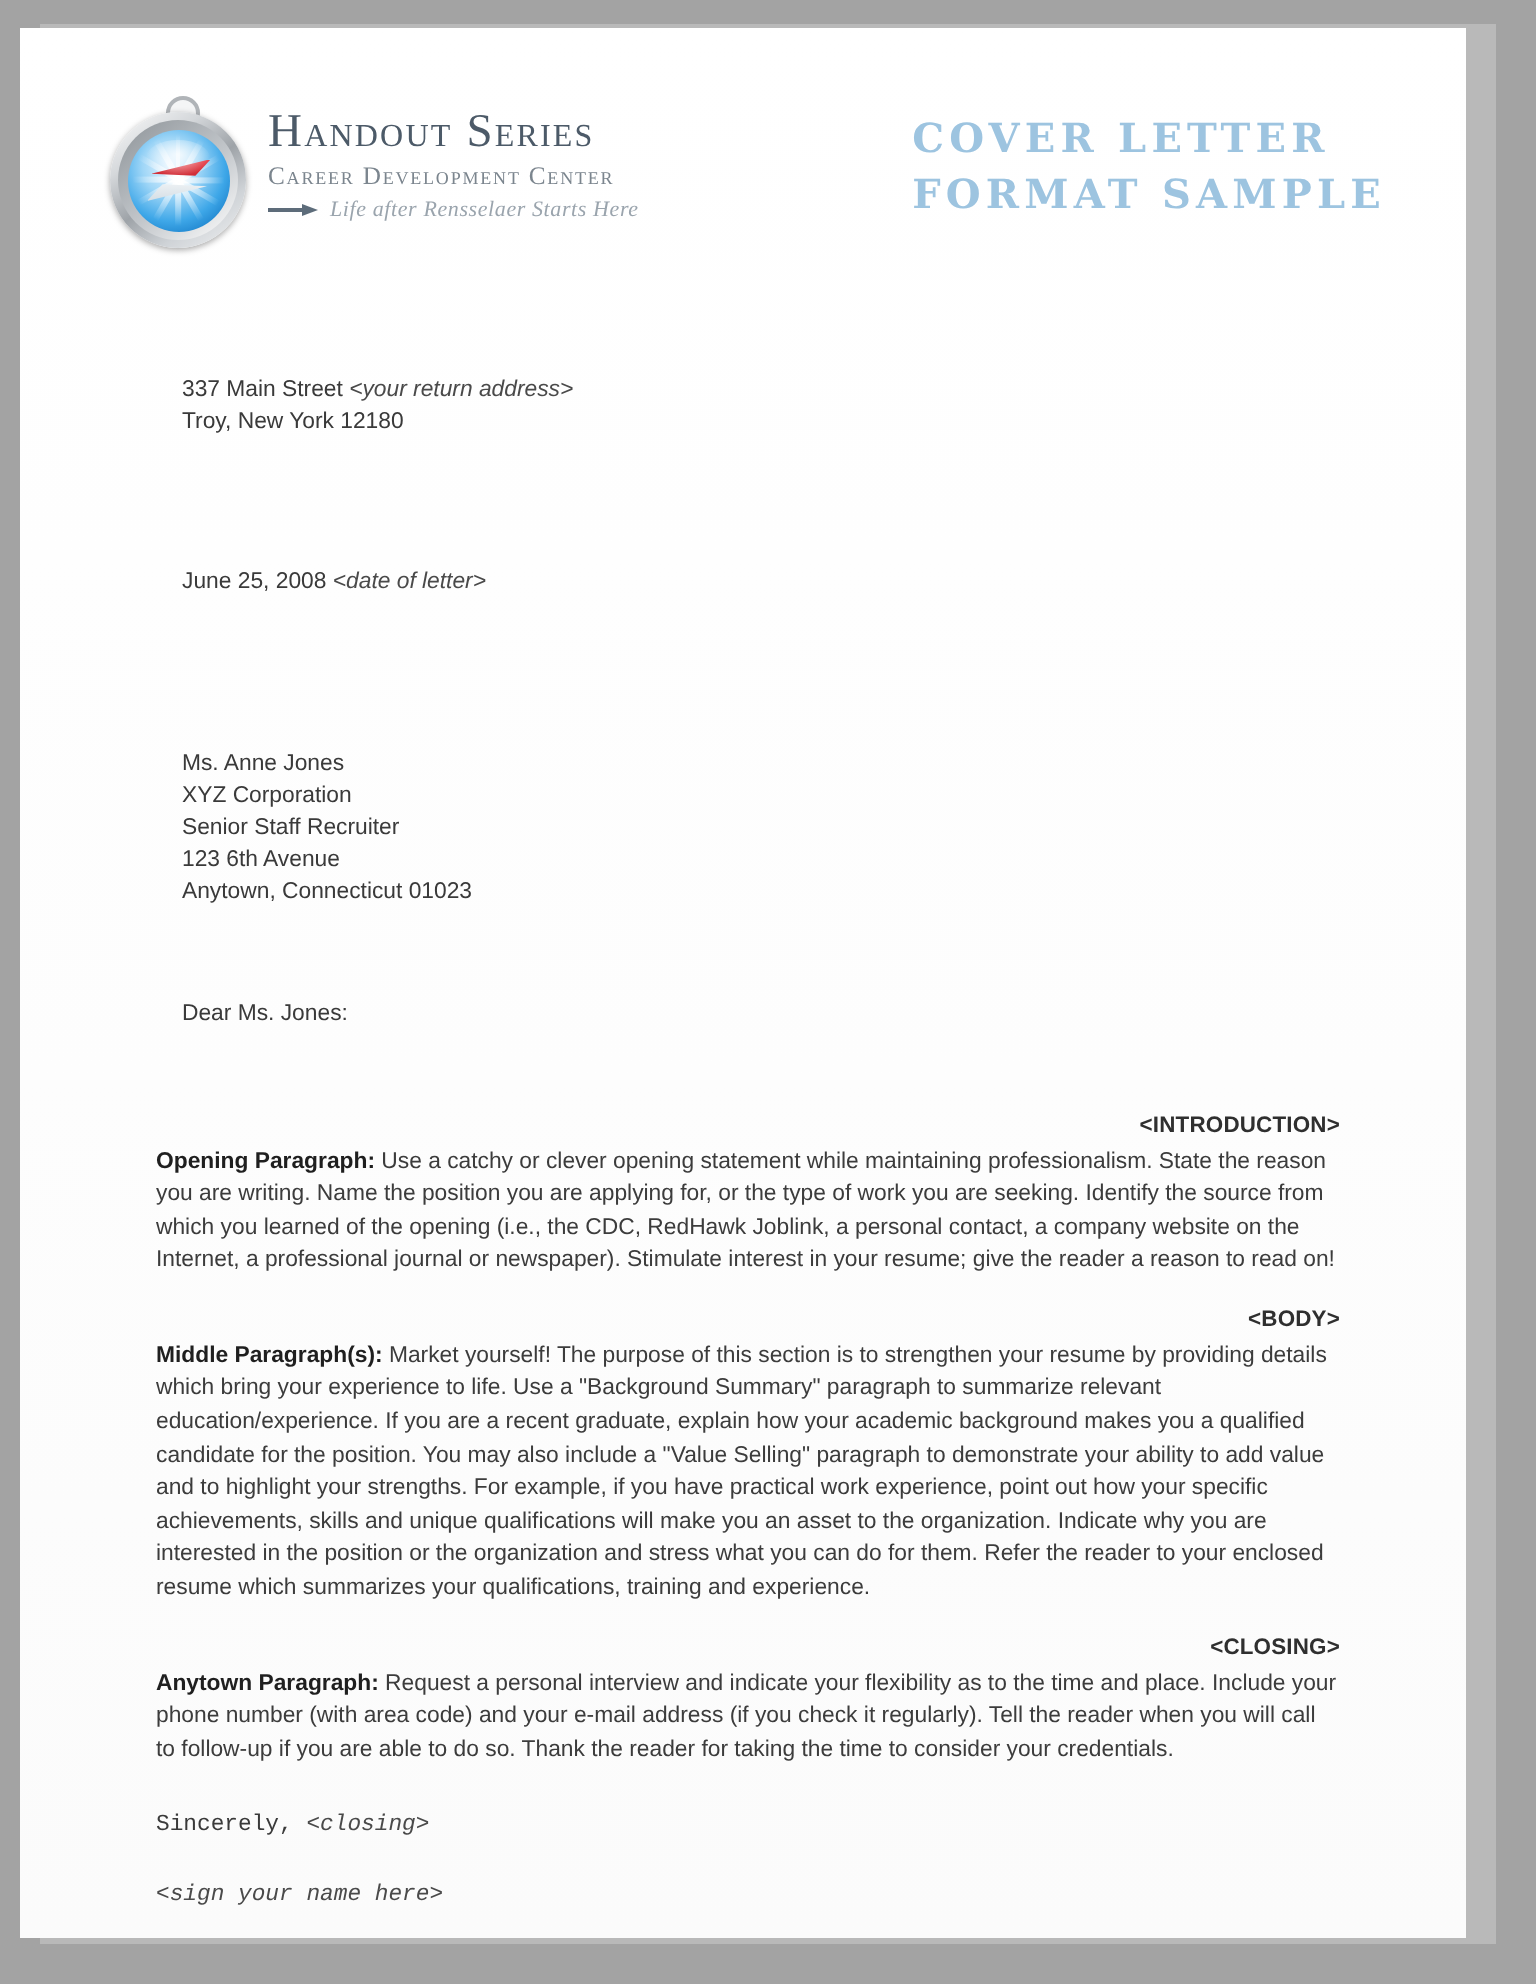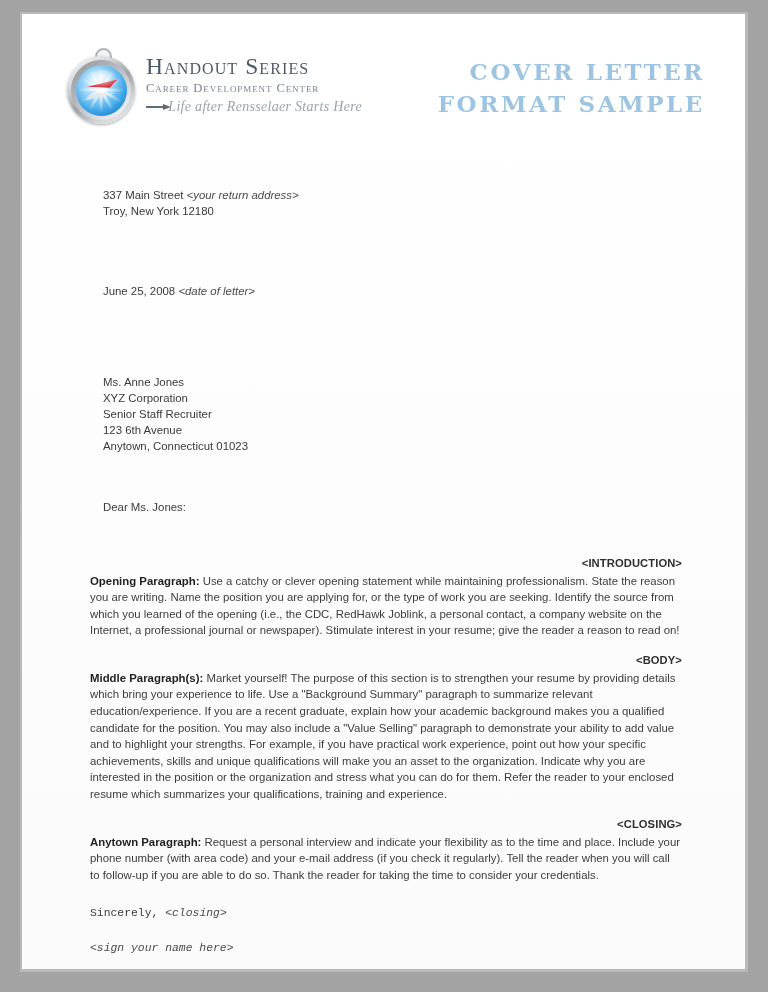"Handout Series" .page { left: 22px -> 10px }
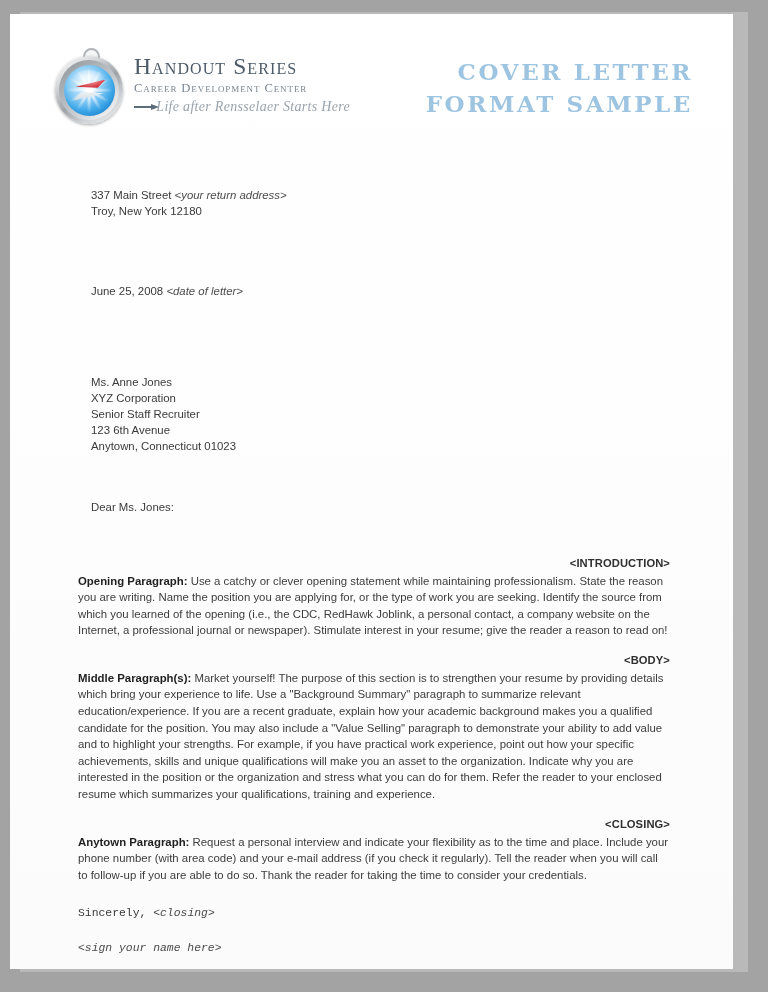"COVER LETTER" .doc-title { font-size: 23px -> 20px; text-align: right -> left }
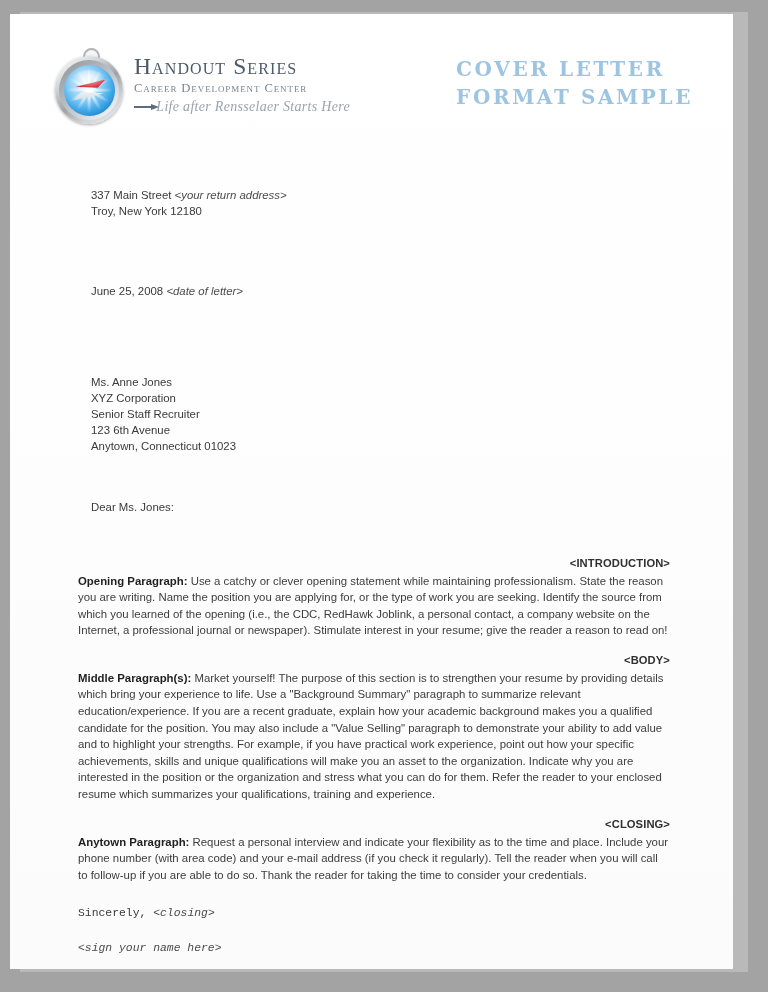"Life after Rensselaer Starts Here" .brand-tagline { font-size: 14px -> 11px }
